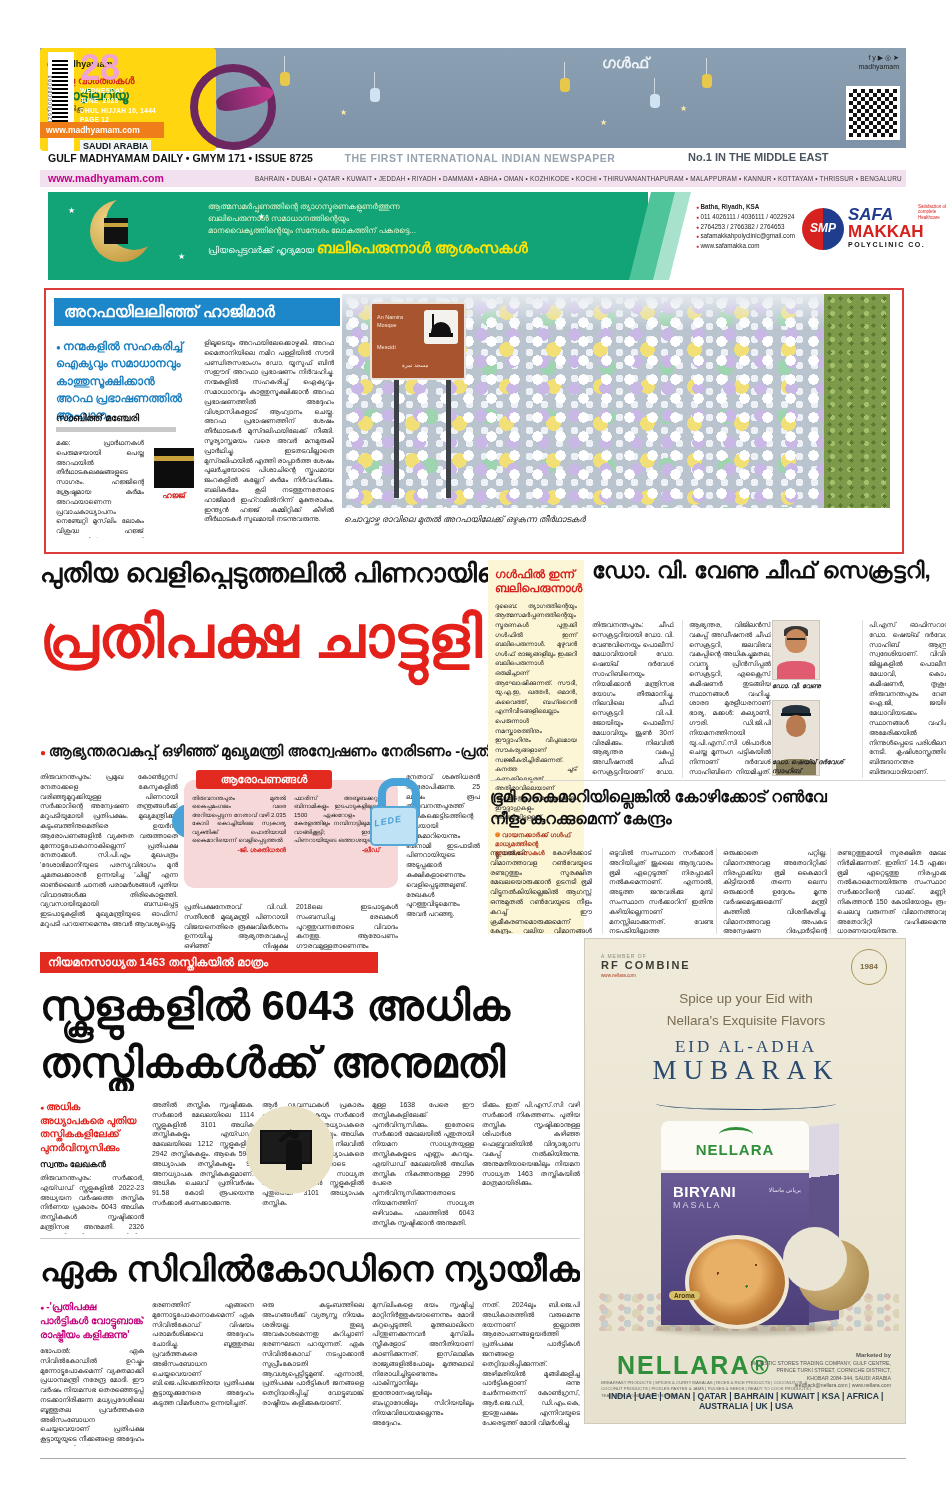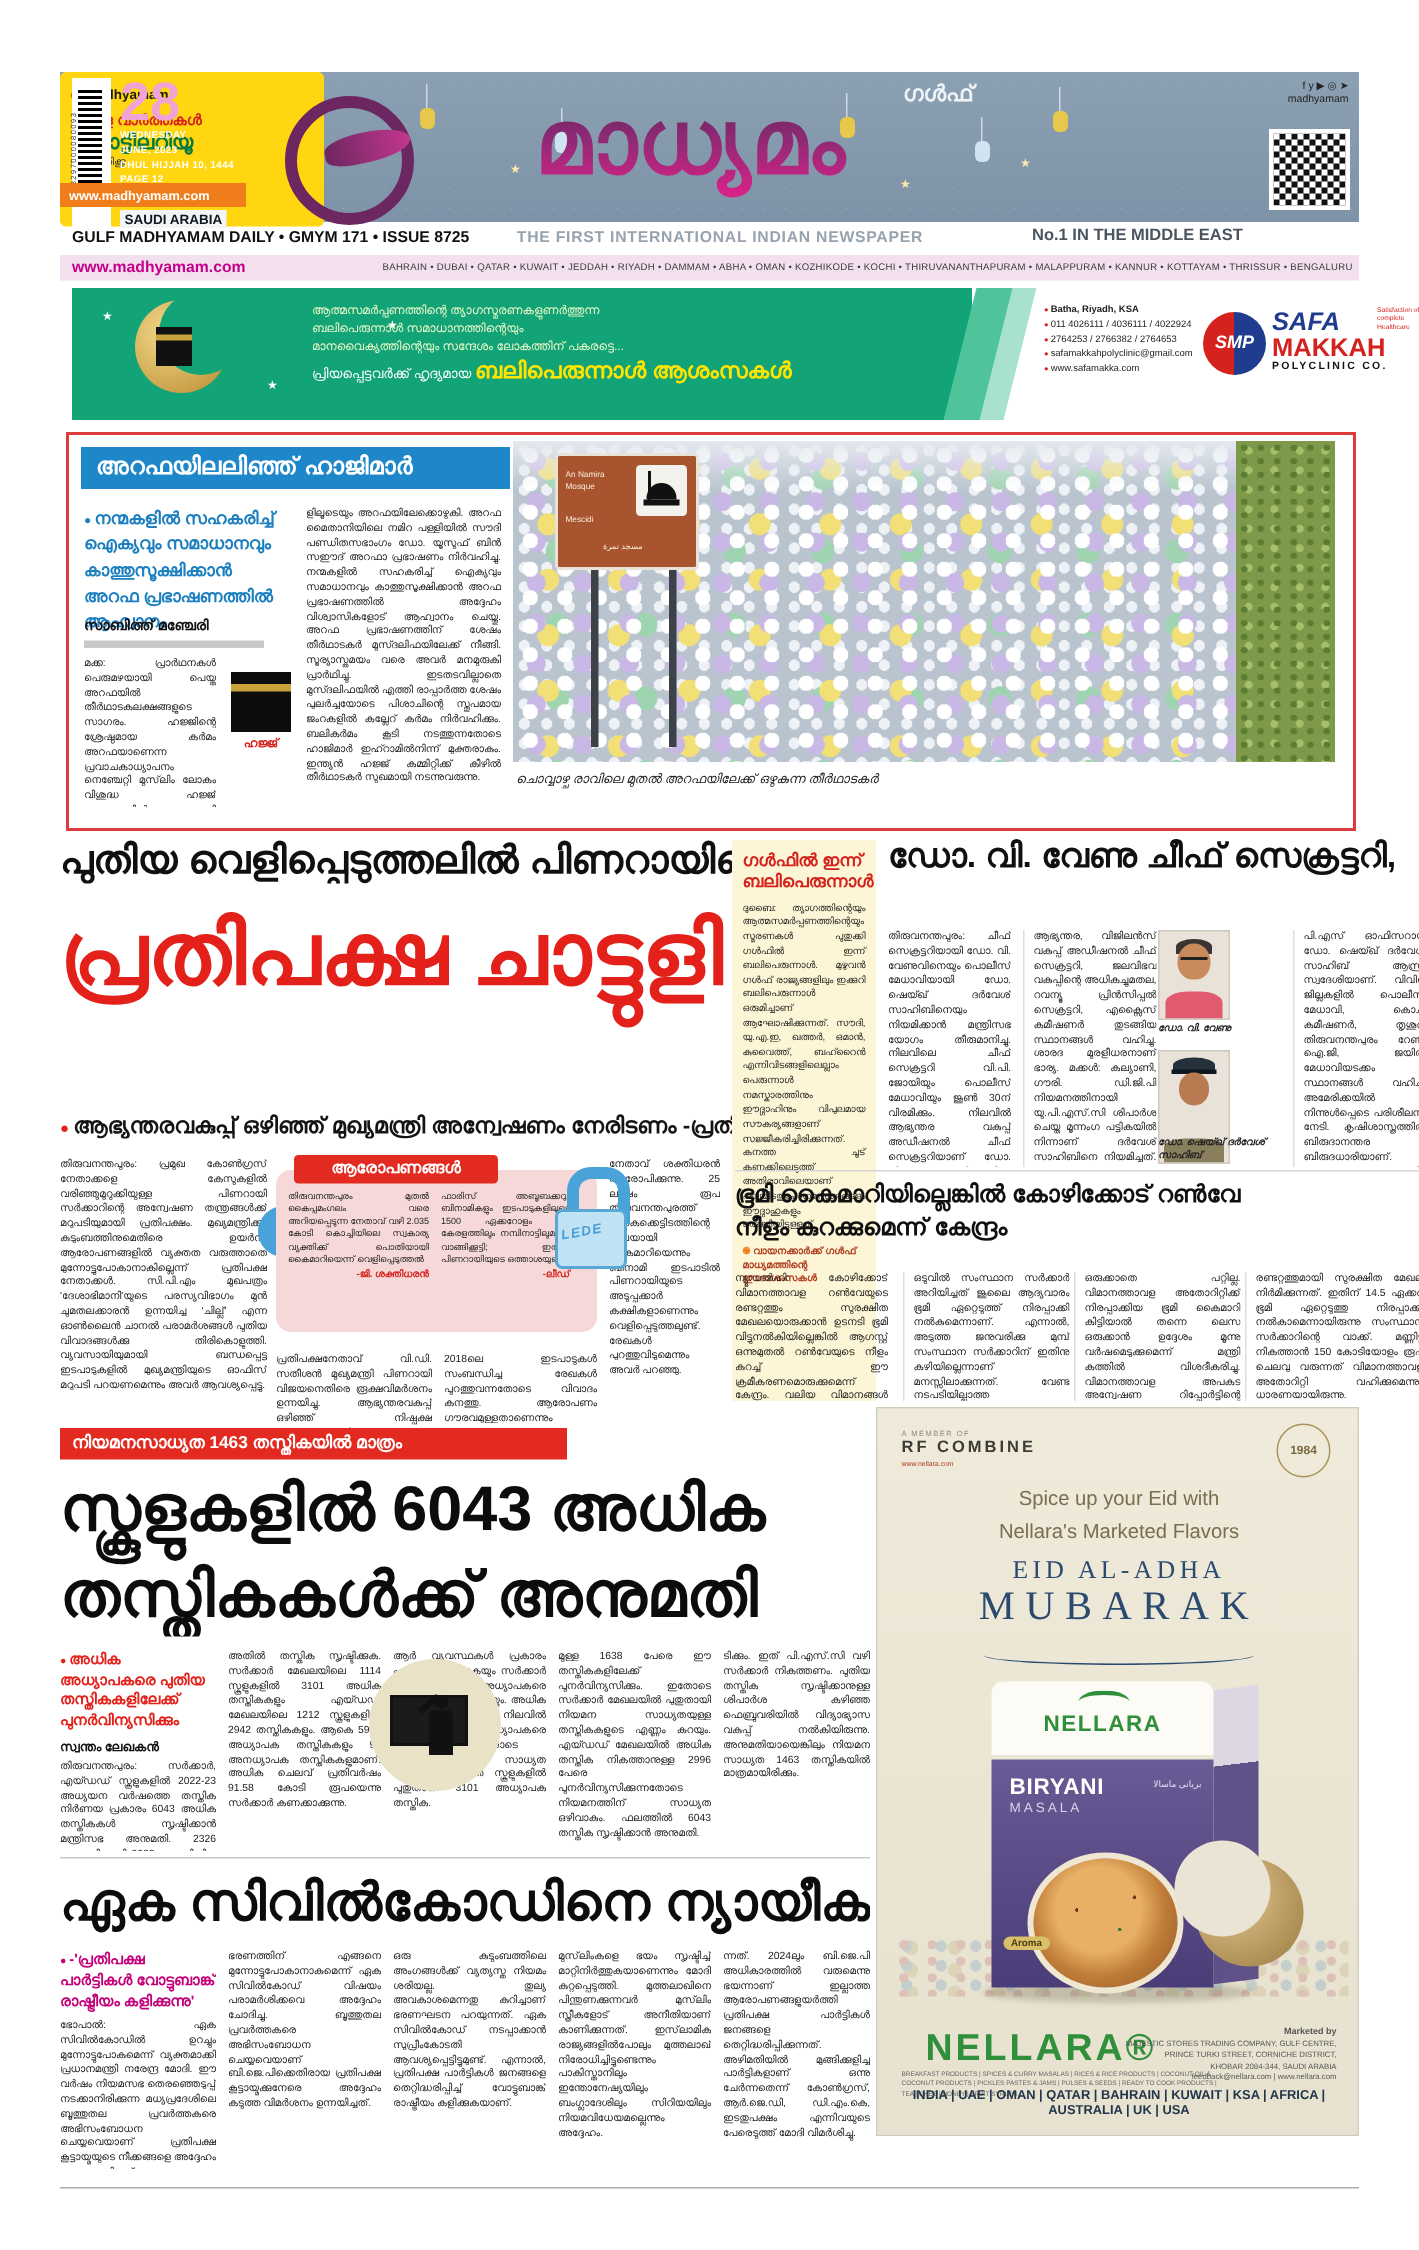"മാധ്യമം" div.abs { html: <div>മാധ്യമം</div> -> none }
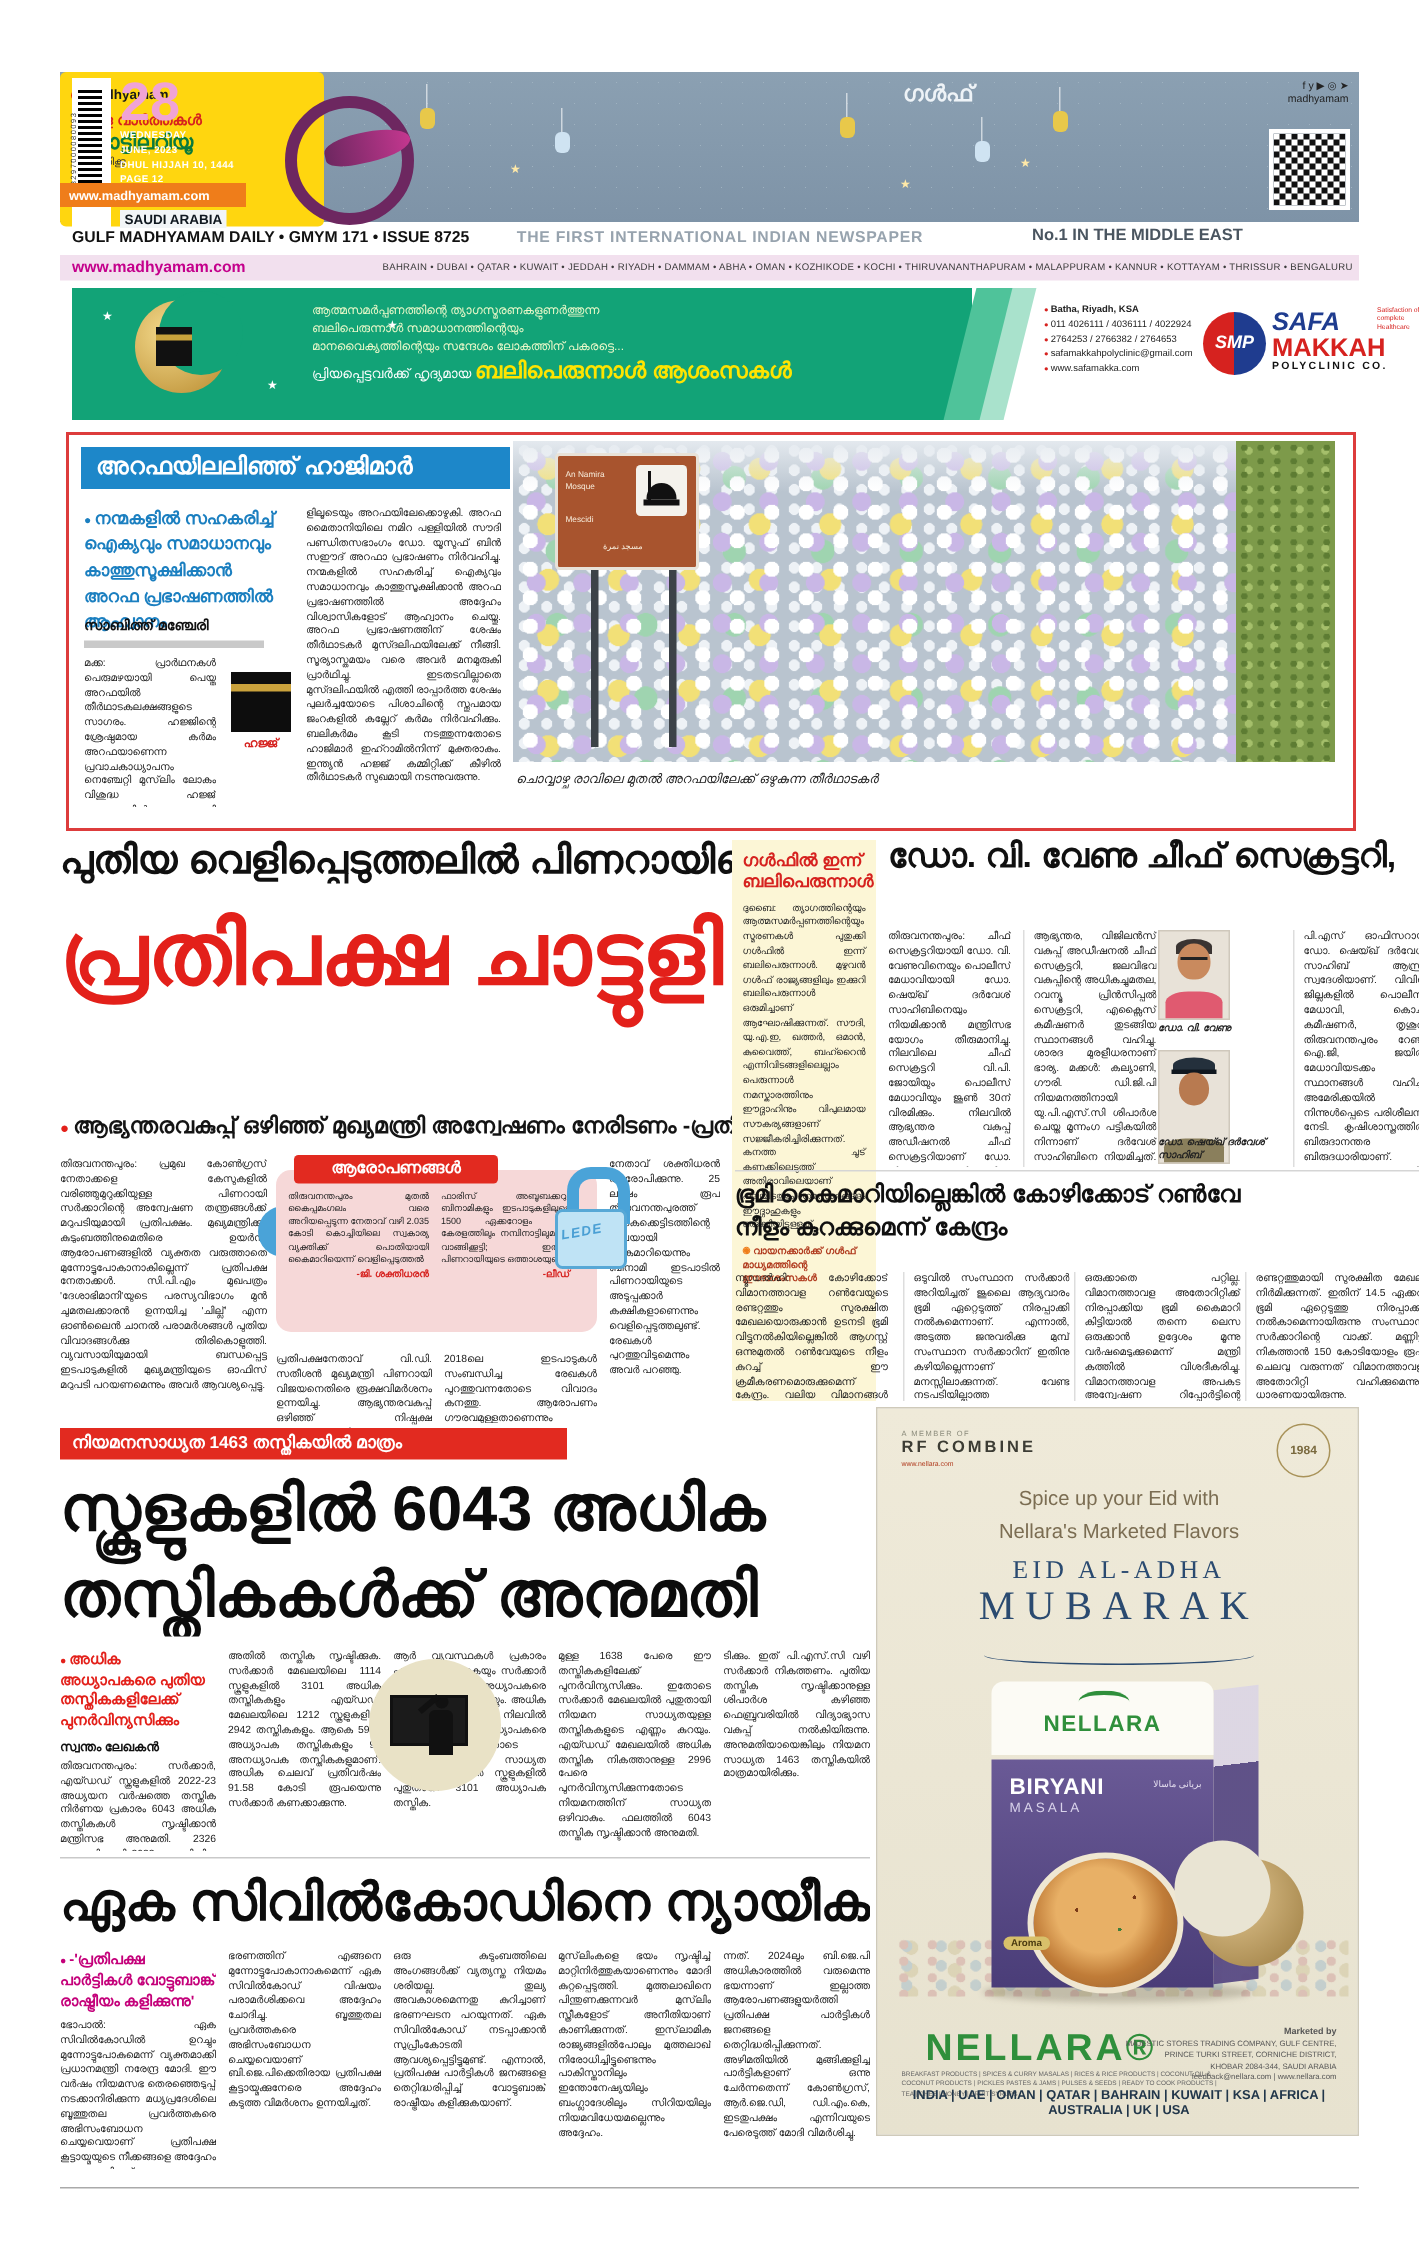"Nellara's Marketed Flavors" div.nel-c { text: Marketed -> Exquisite }
